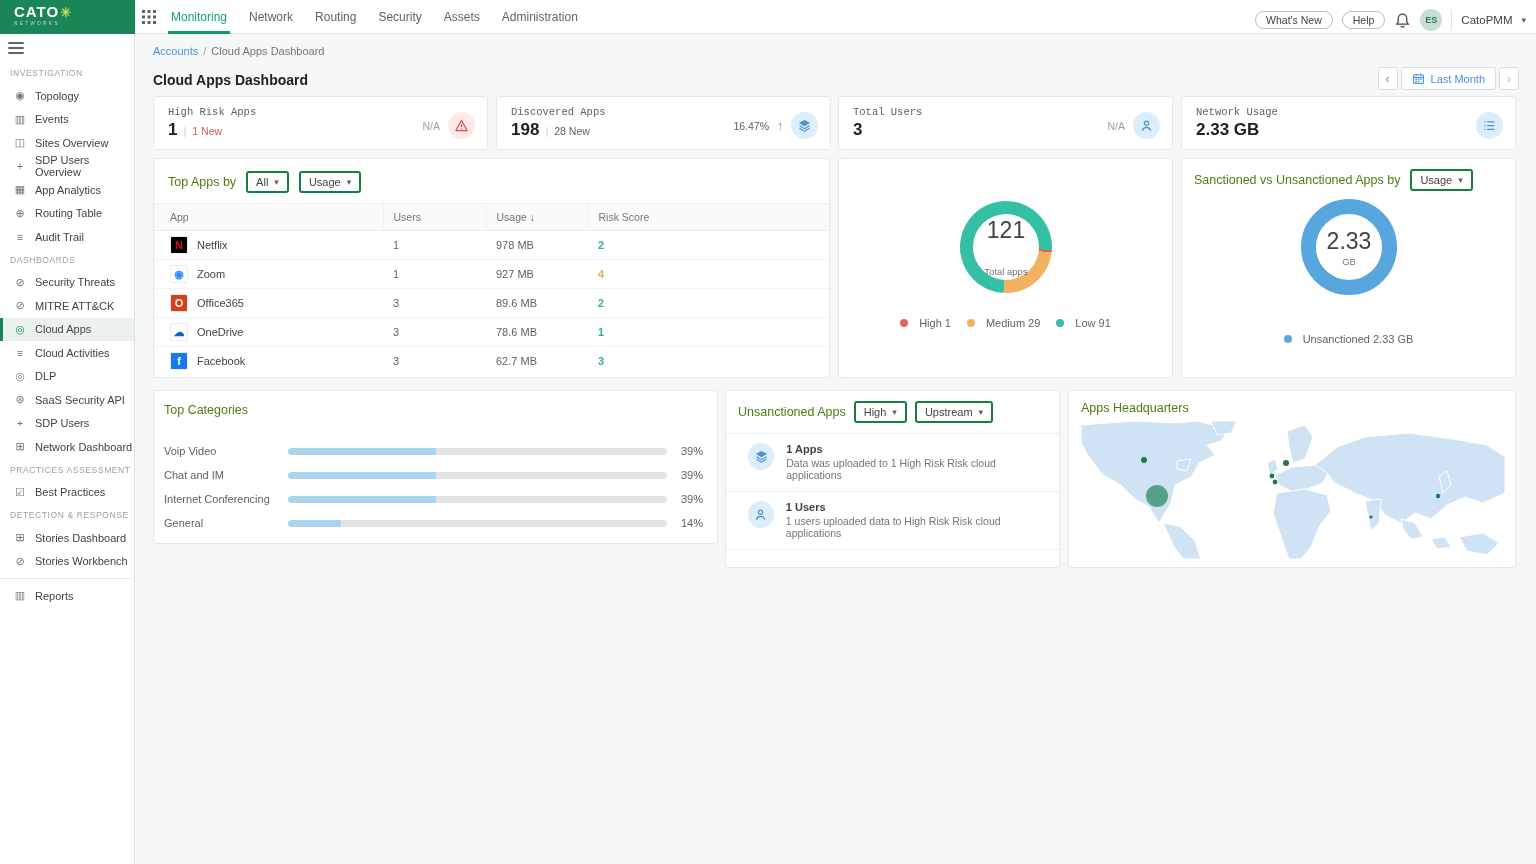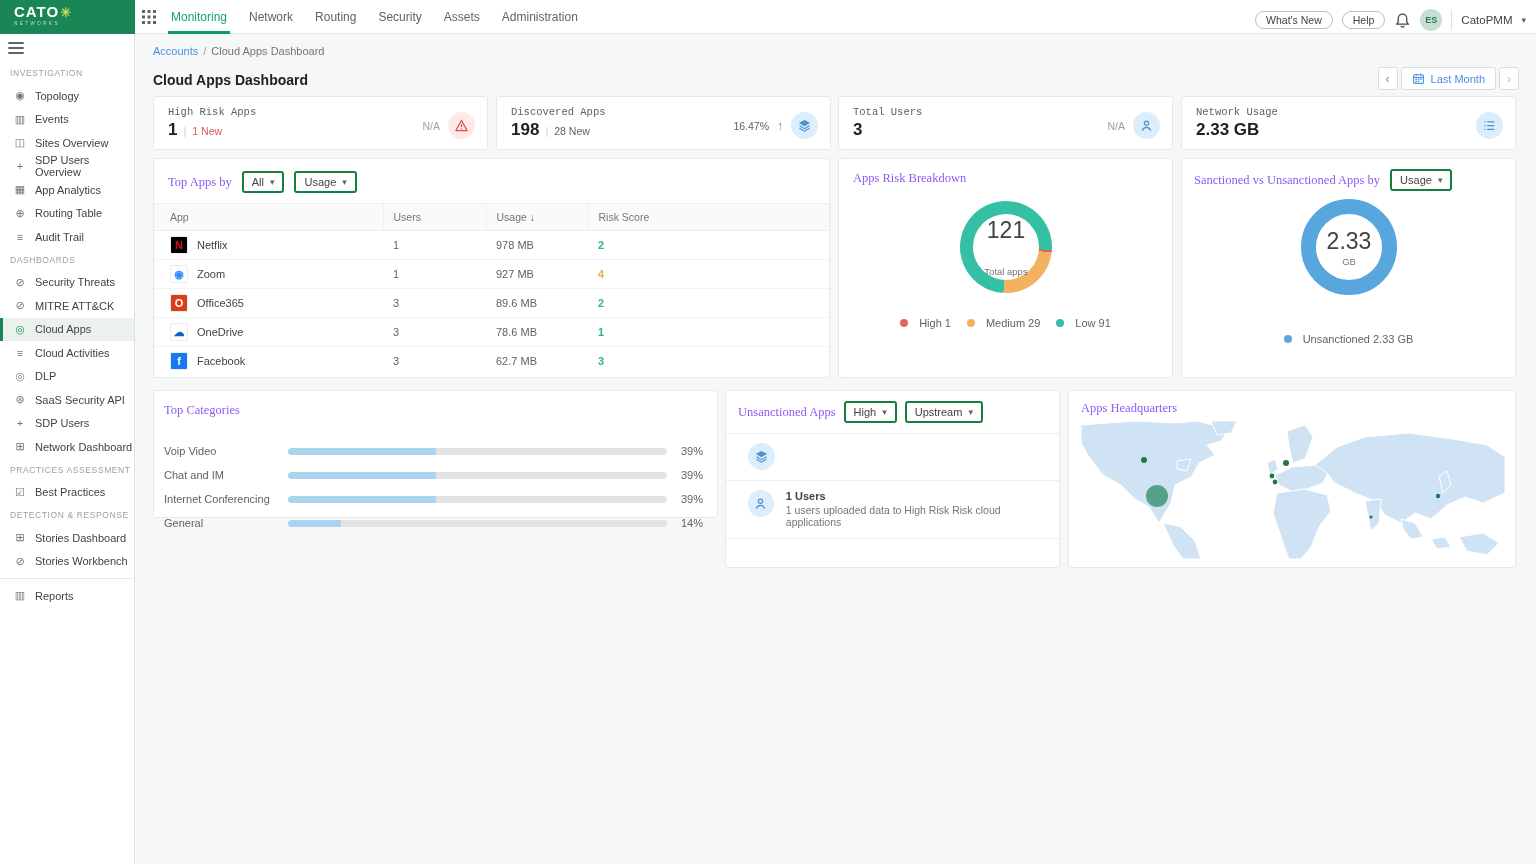"Top Apps by" .card-title { color: #8b5cf6 -> #4d7c0f; font-family: Liberation Serif, serif -> none }
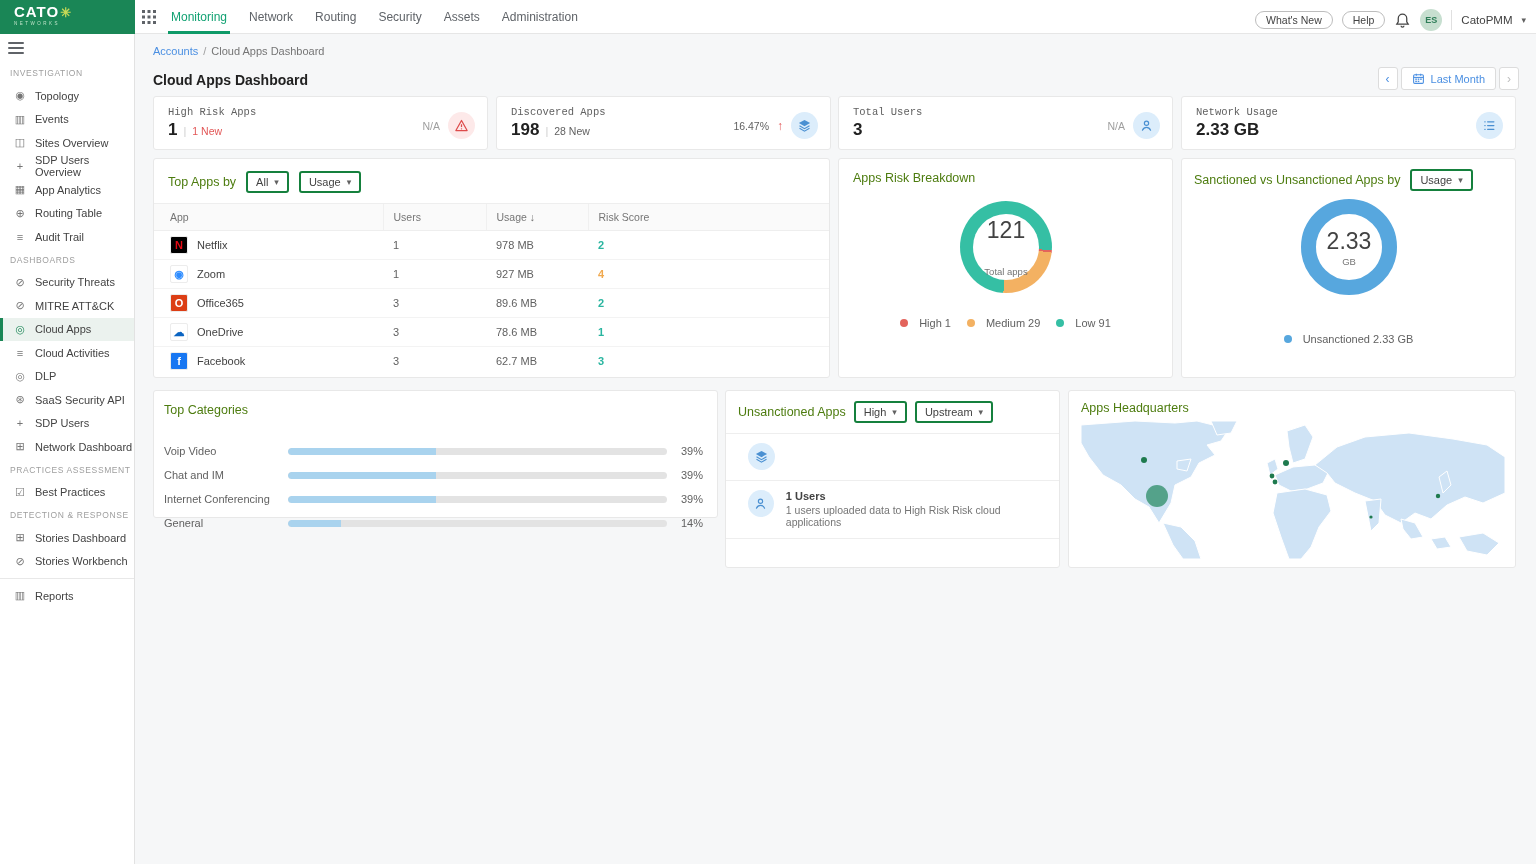"Apps Risk Breakdown" div.card-title { html: <div>Apps Risk Breakdown</div> -> none }
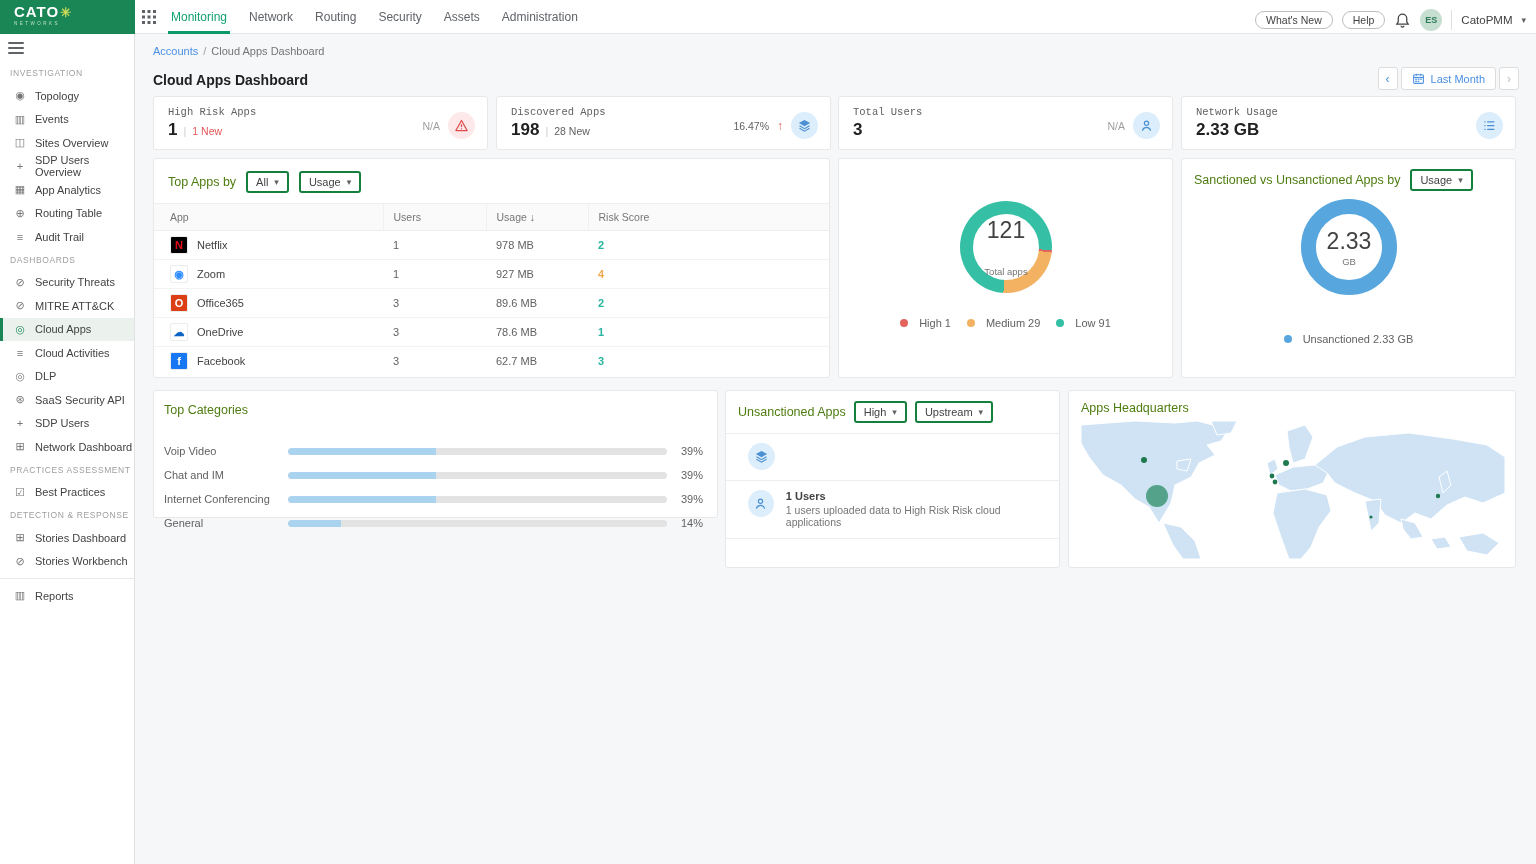"Top Categories" div.card { height: 128px -> 154px }
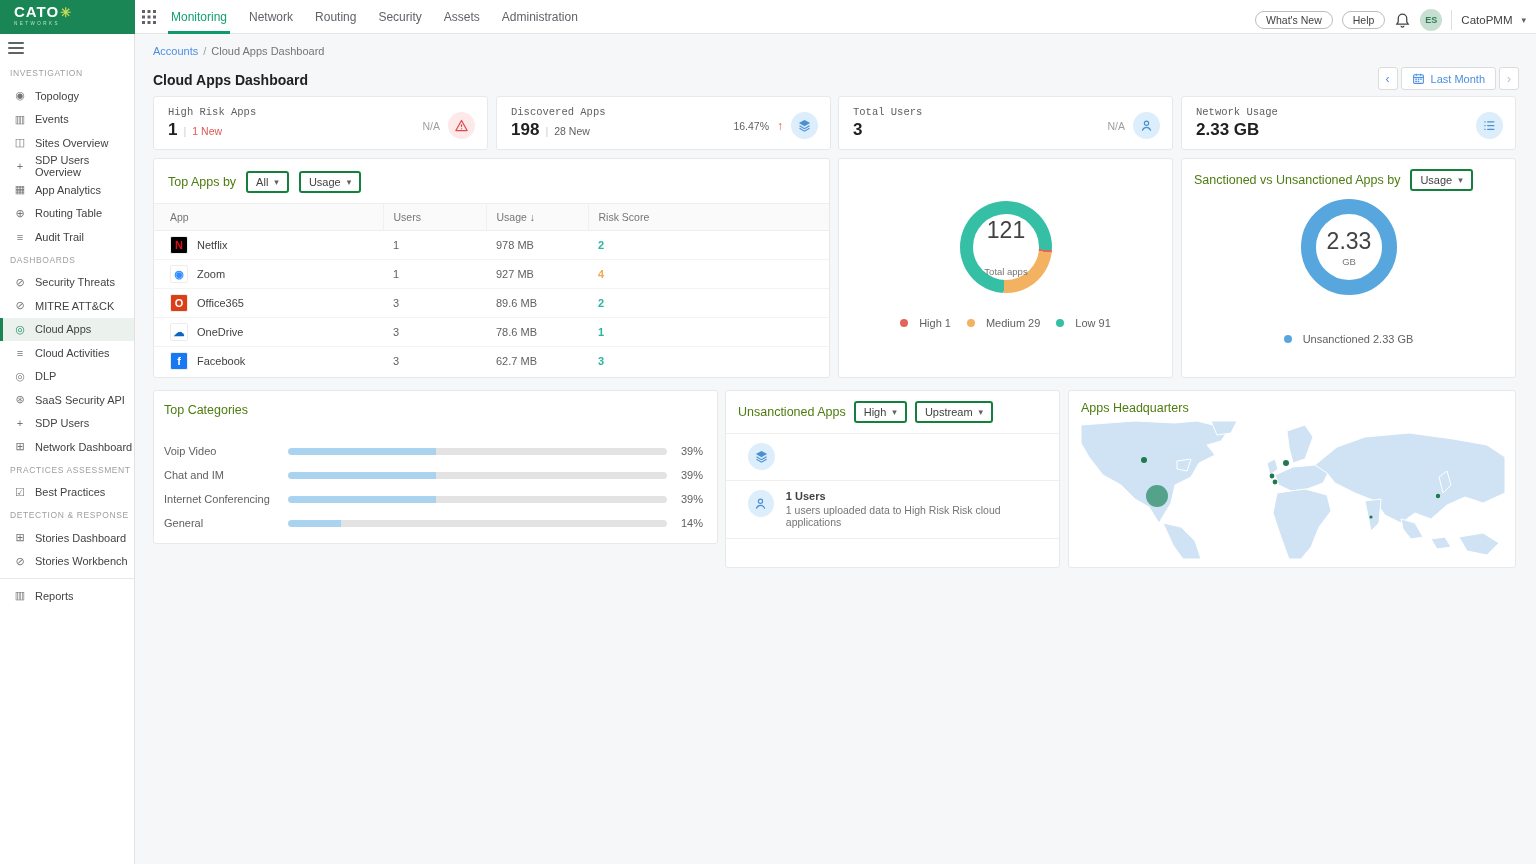"1 Apps" div { html: none -> <div> <div>1 Apps</div> <div>Data was uploaded to 1 High Risk Risk cloud applications</div> </div> }
